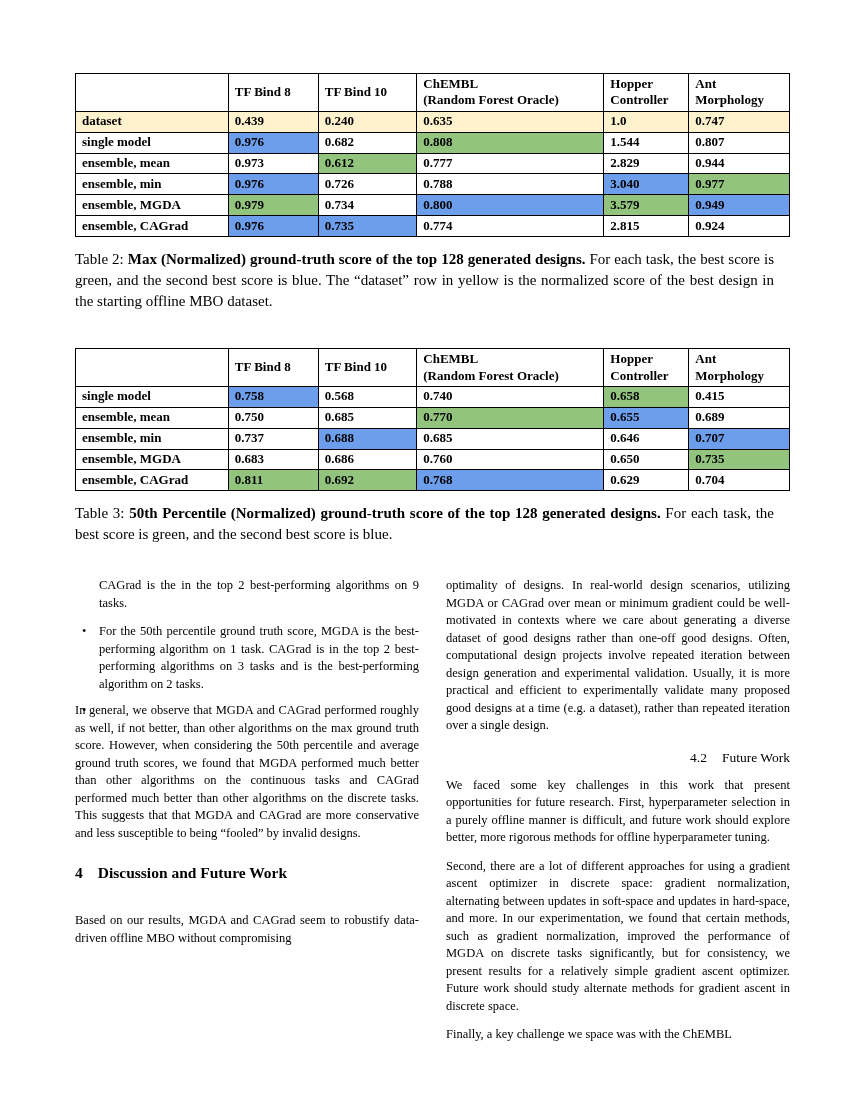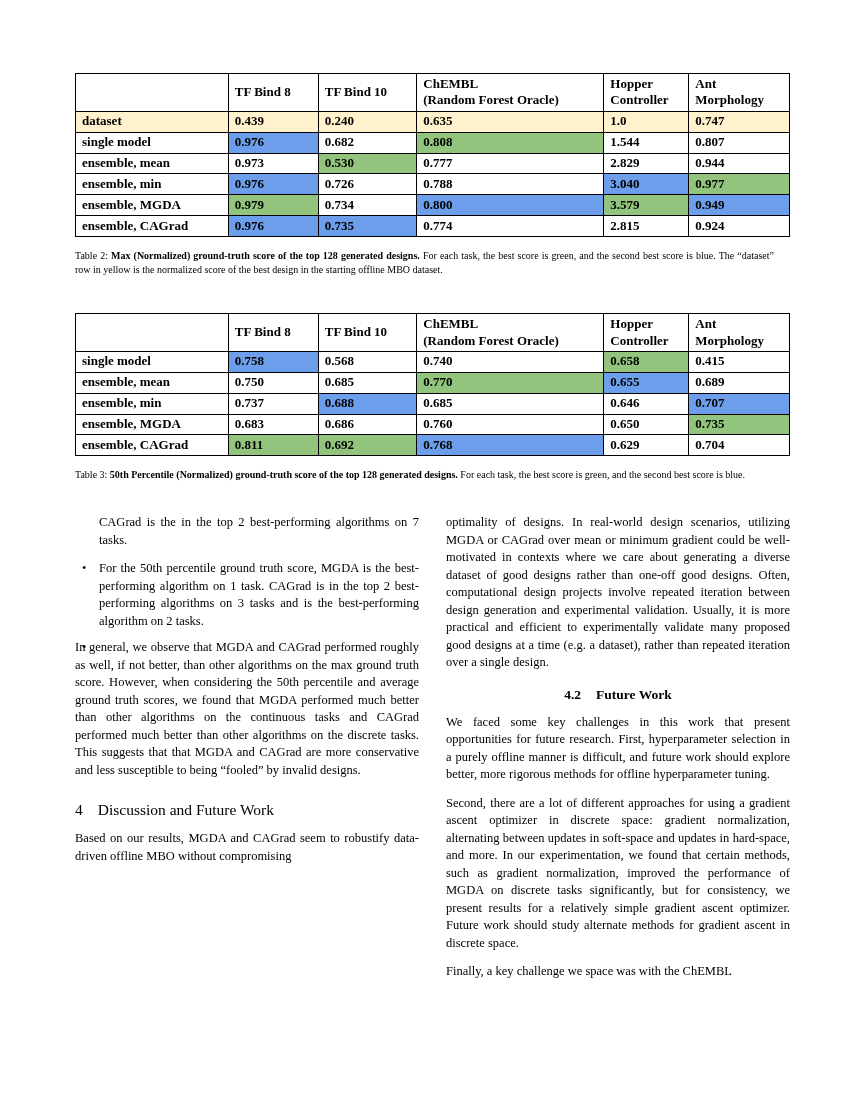"0.530" td.hl-g { text: 0.530 -> 0.612 }
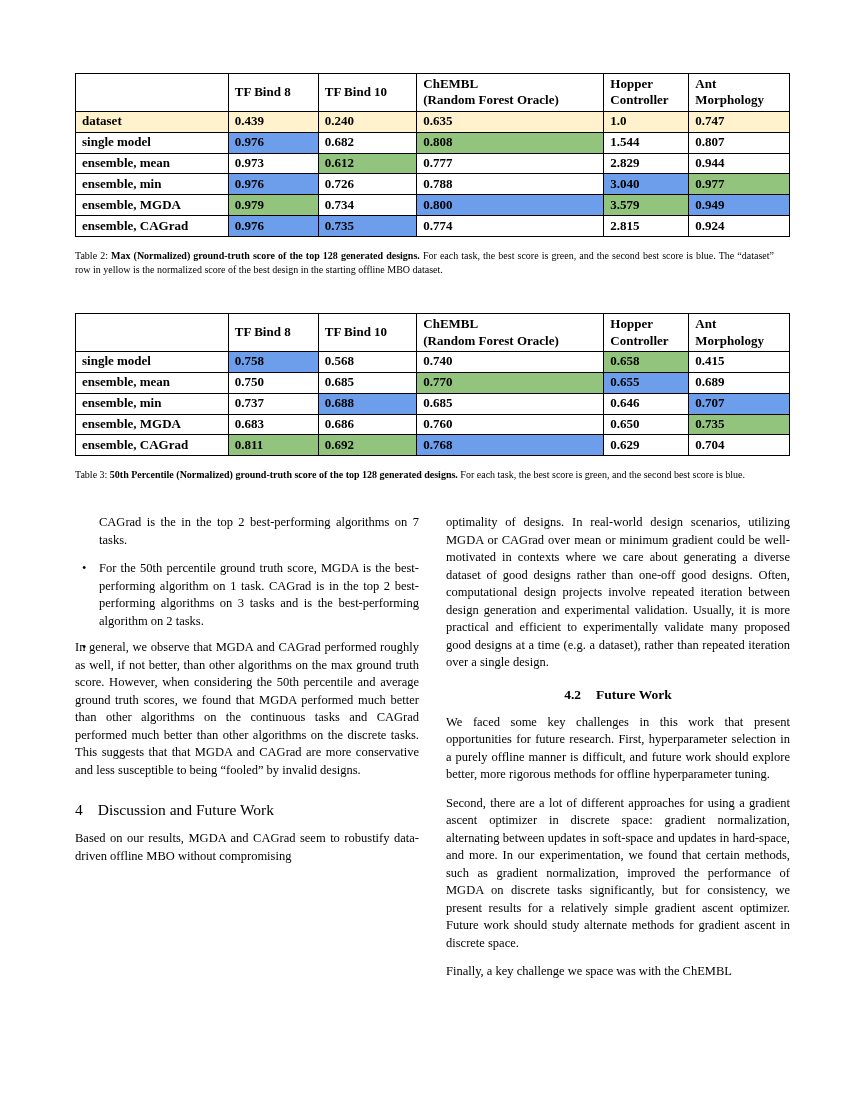"Table 2: Max (Normalized) ground-truth" p.caption { font-size: 10px -> 15px }
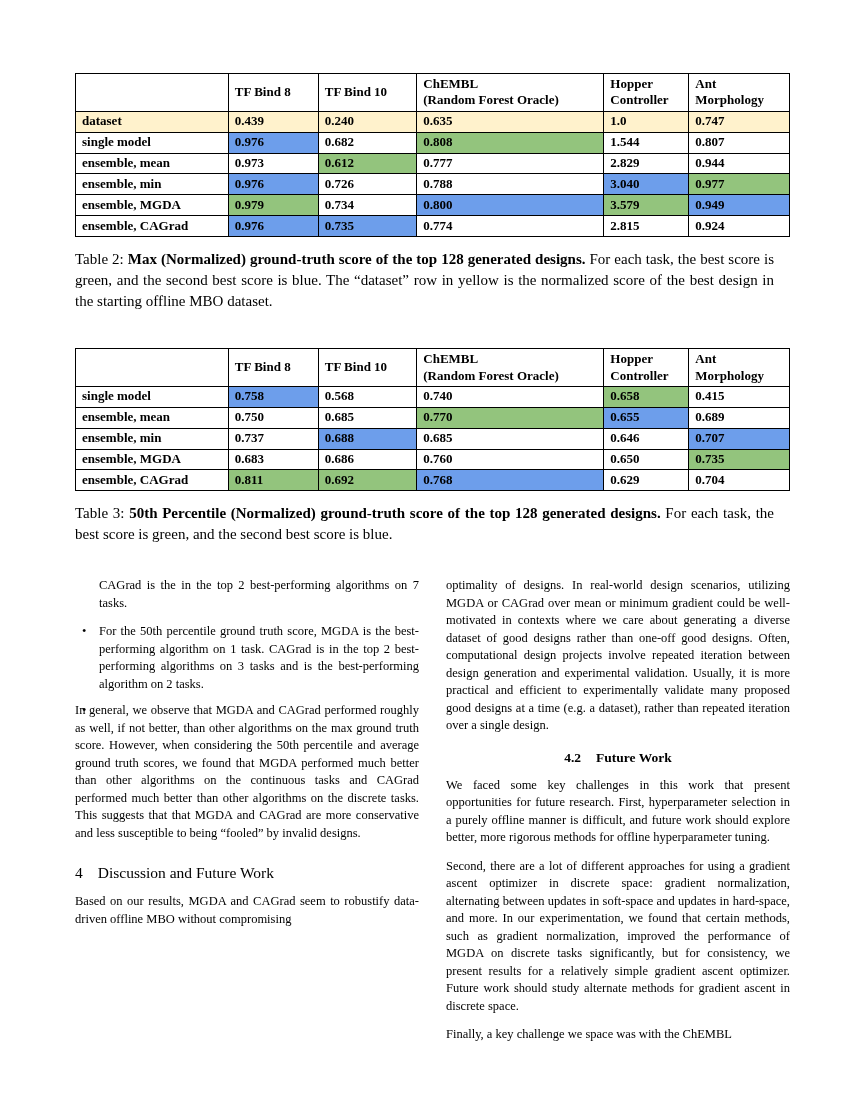"CAGrad is the in the" p.continuation { text: 7 -> 9 }
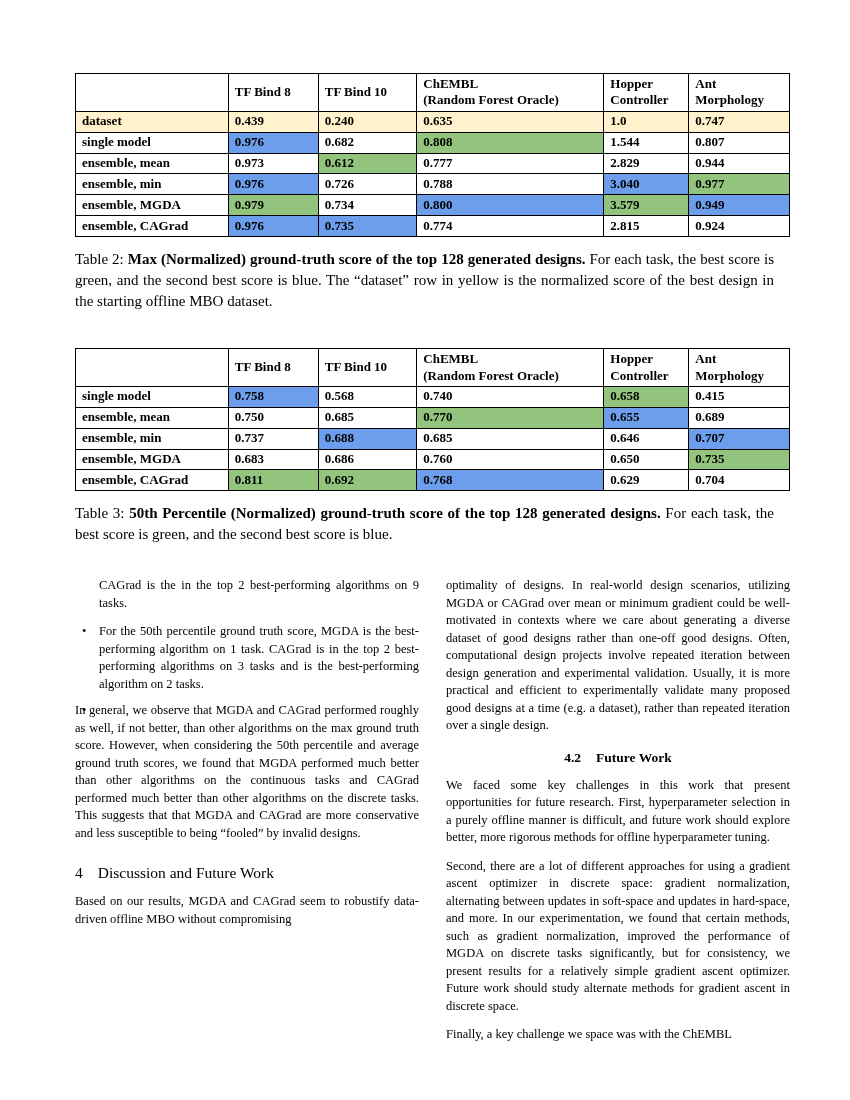"4.2 Future Work" h3.subsec { font-weight: bold -> normal; text-align: center -> right }
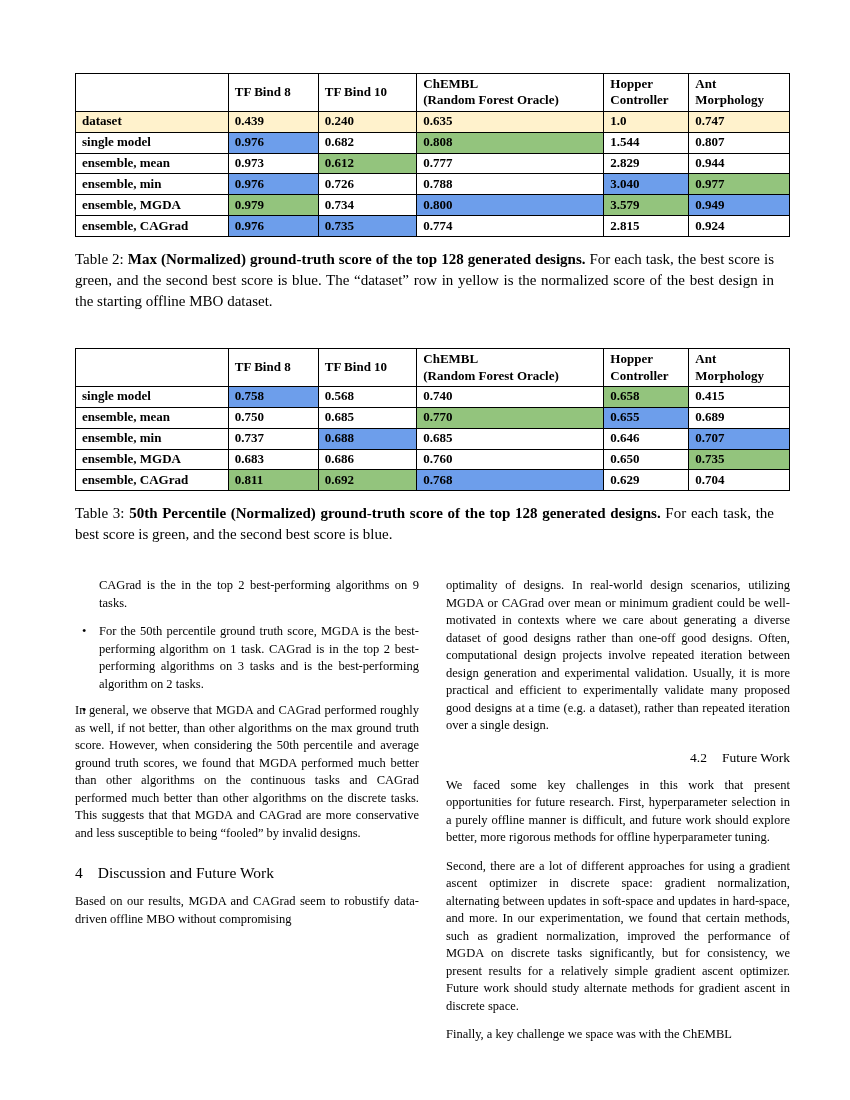"4 Discussion and Future Work" h2.sec { font-weight: normal -> bold; margin: 20px 0 9px 0 -> 20px 0 28px 0 }
